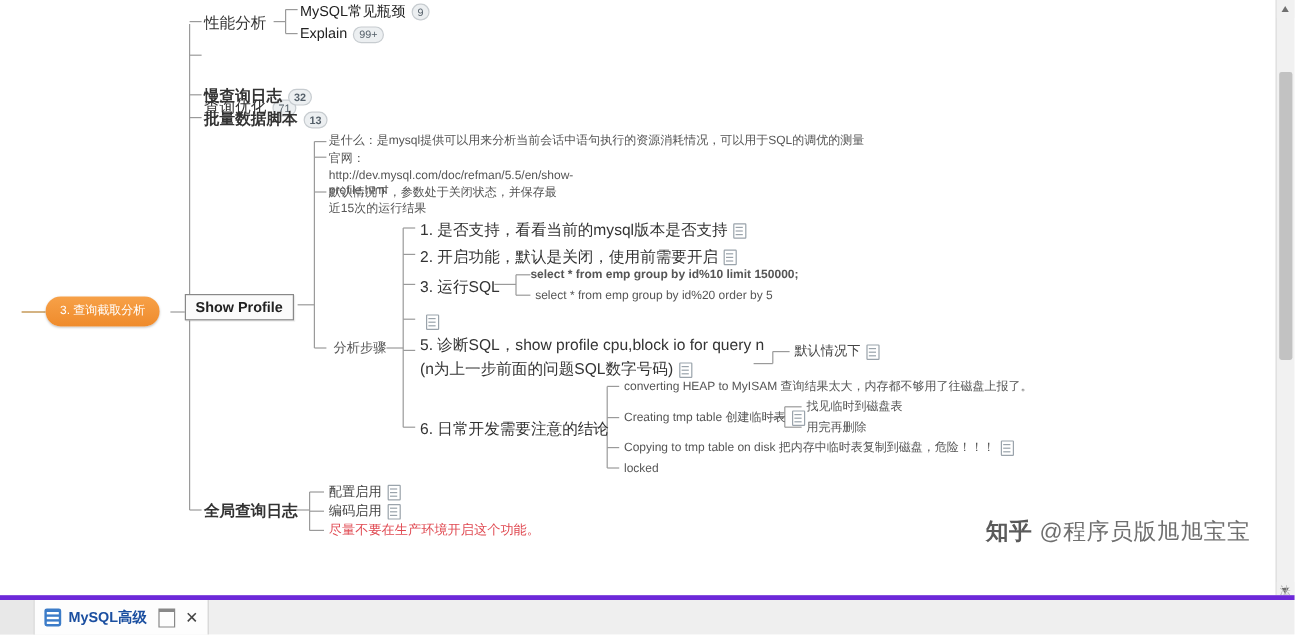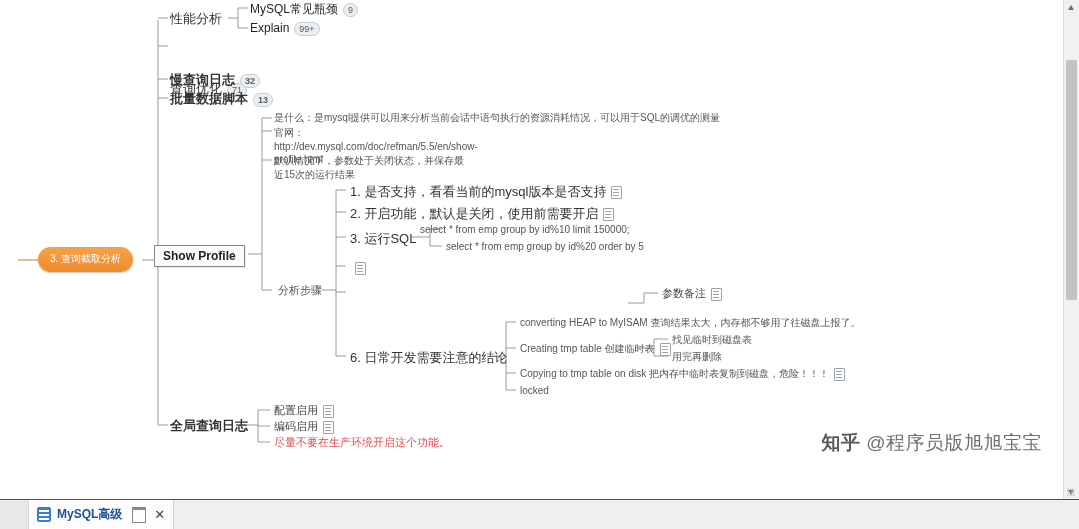"select * from emp group by id%10" div.node { font-weight: none -> bold; left: 420px -> 442px }
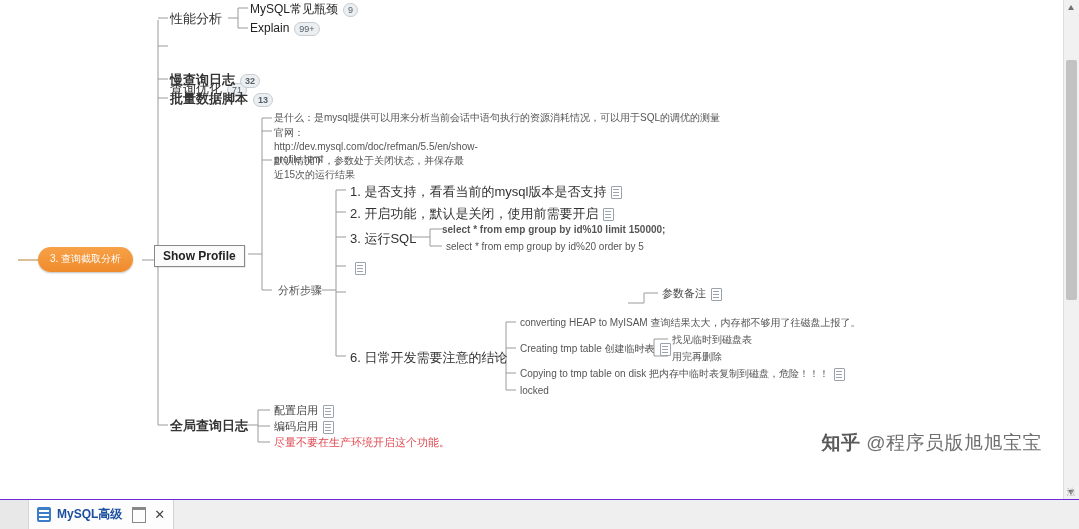"5. 诊断SQL，show profile cpu,block io" div.node { html: none -> <div> <span>5. 诊断SQL，show profile cpu,block io for query n</span> <div> <span>(n为上一步前面的问题SQL数字号码)</span><span></span> </div> </div> }
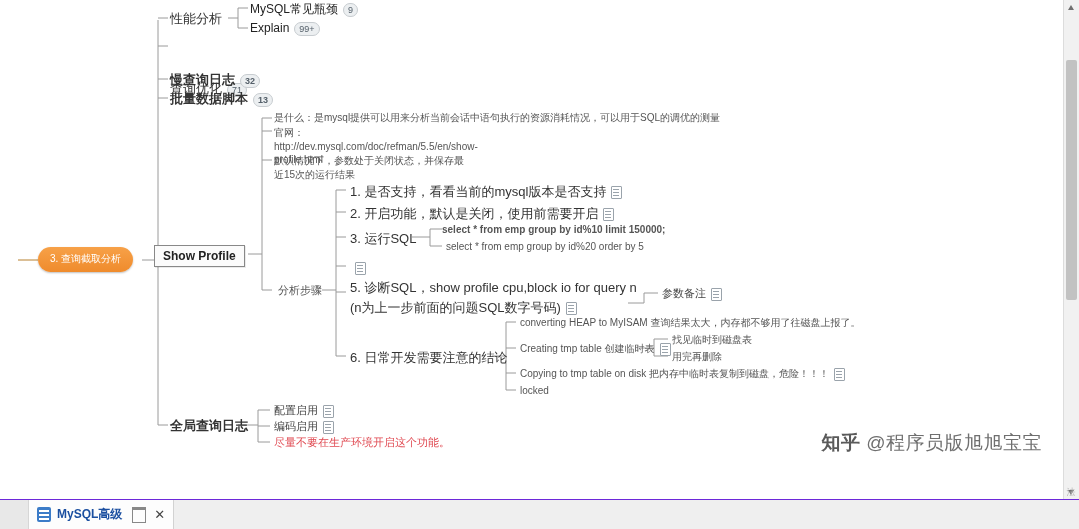"参数备注" span { text: 参数备注 -> 默认情况下 }
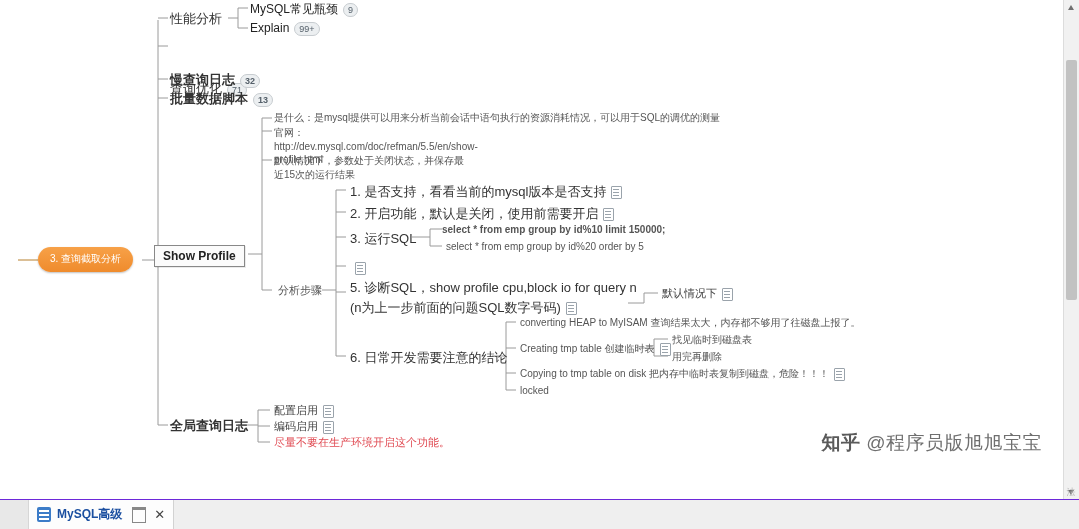"MySQL高级" .tabbar { border-top: 1px solid #6d28d9 -> 4px solid #6d28d9 }
